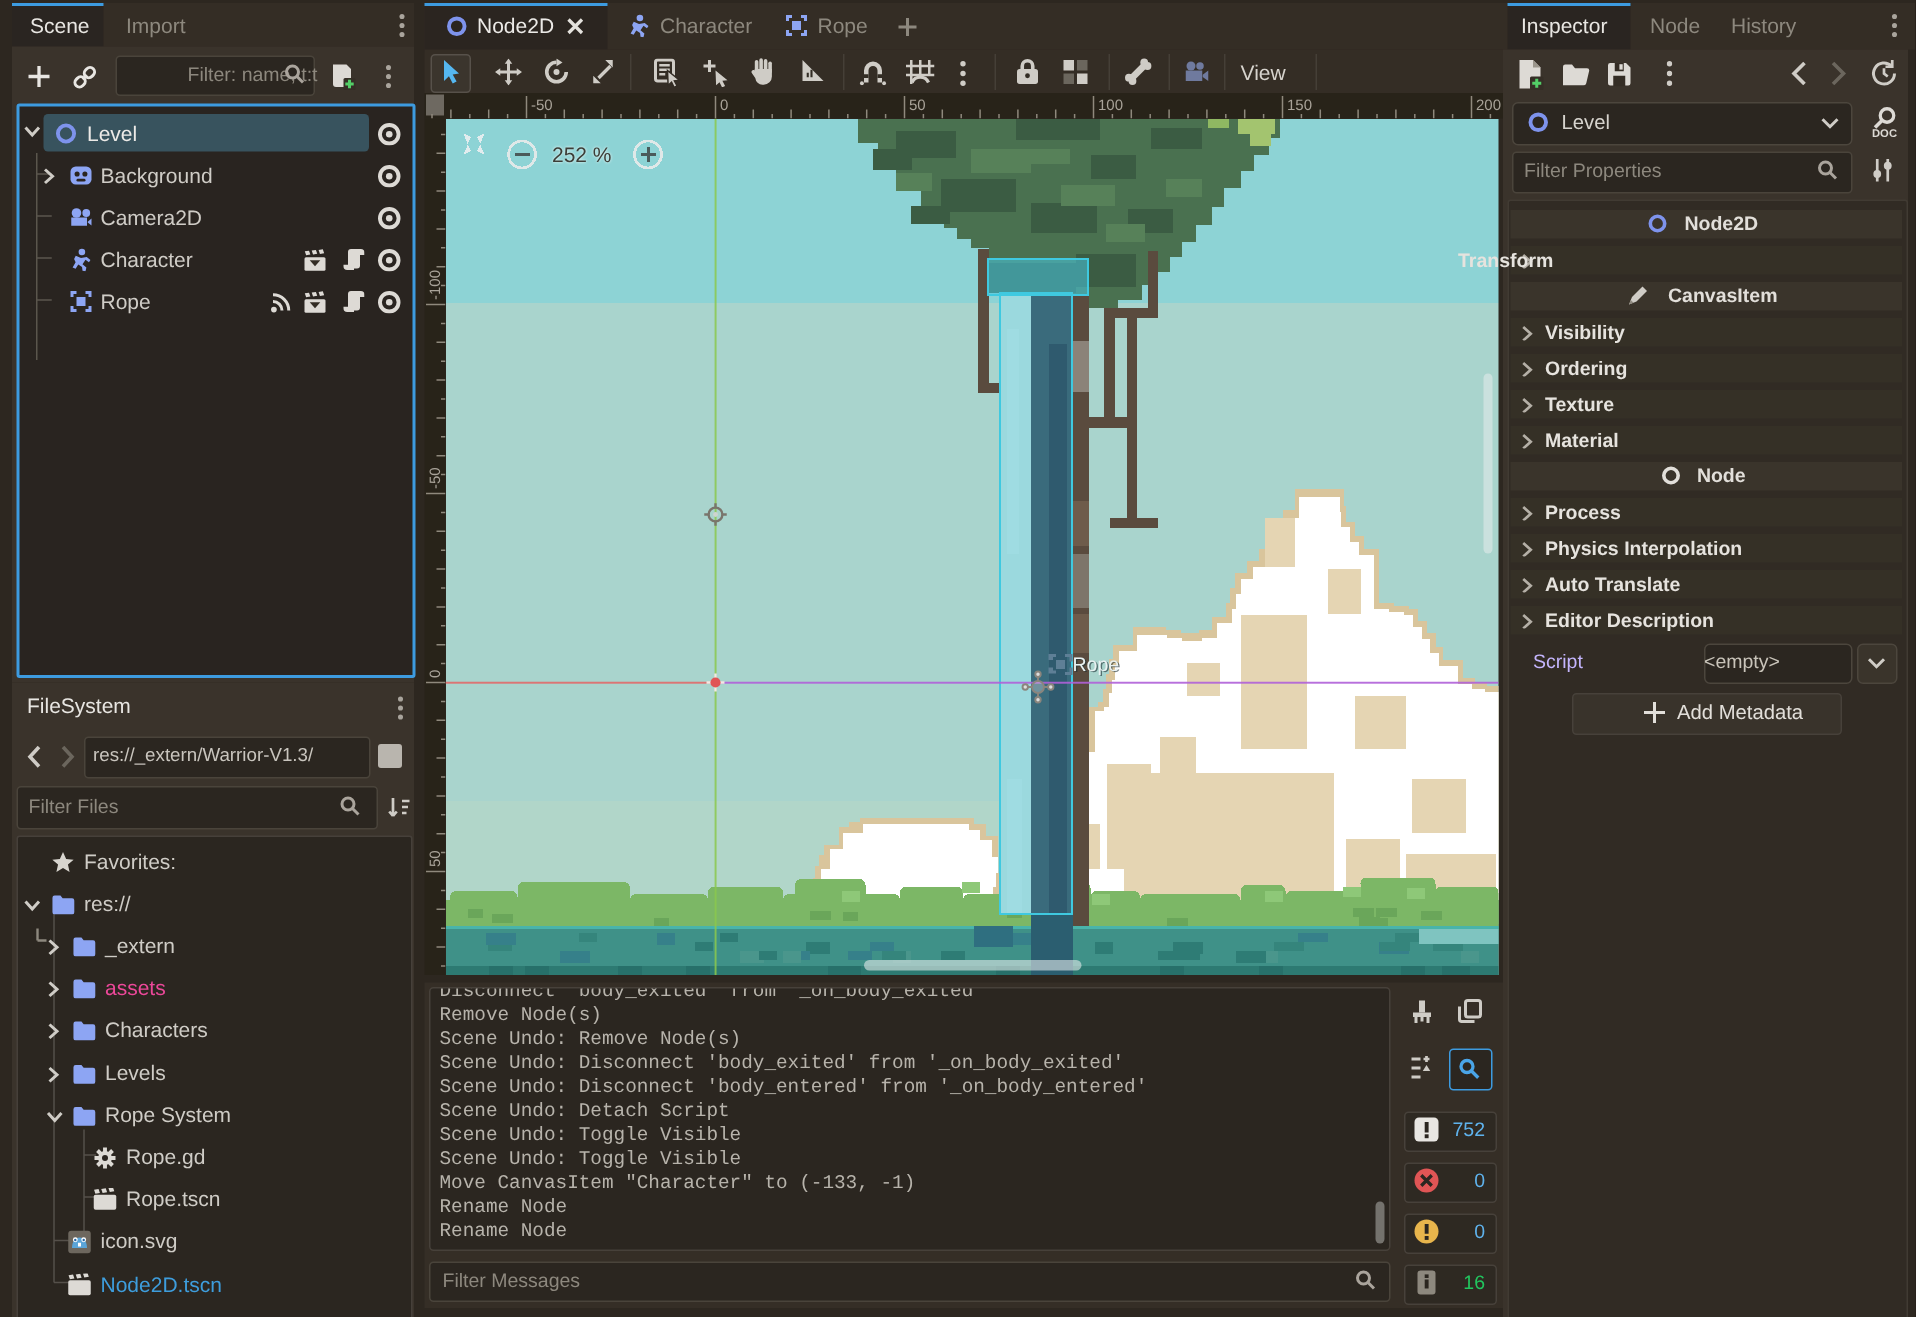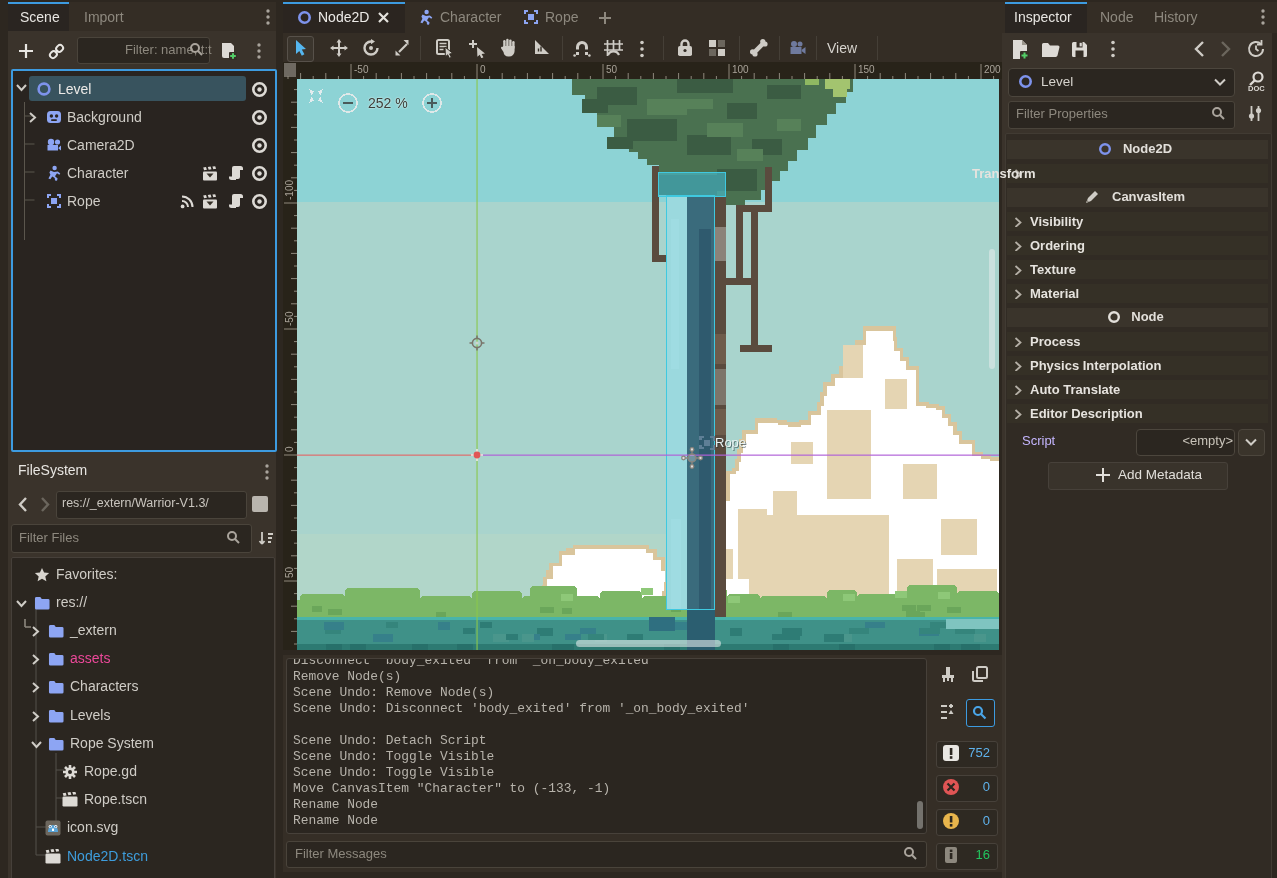"<empty>" div.abs { text-align: right -> left }
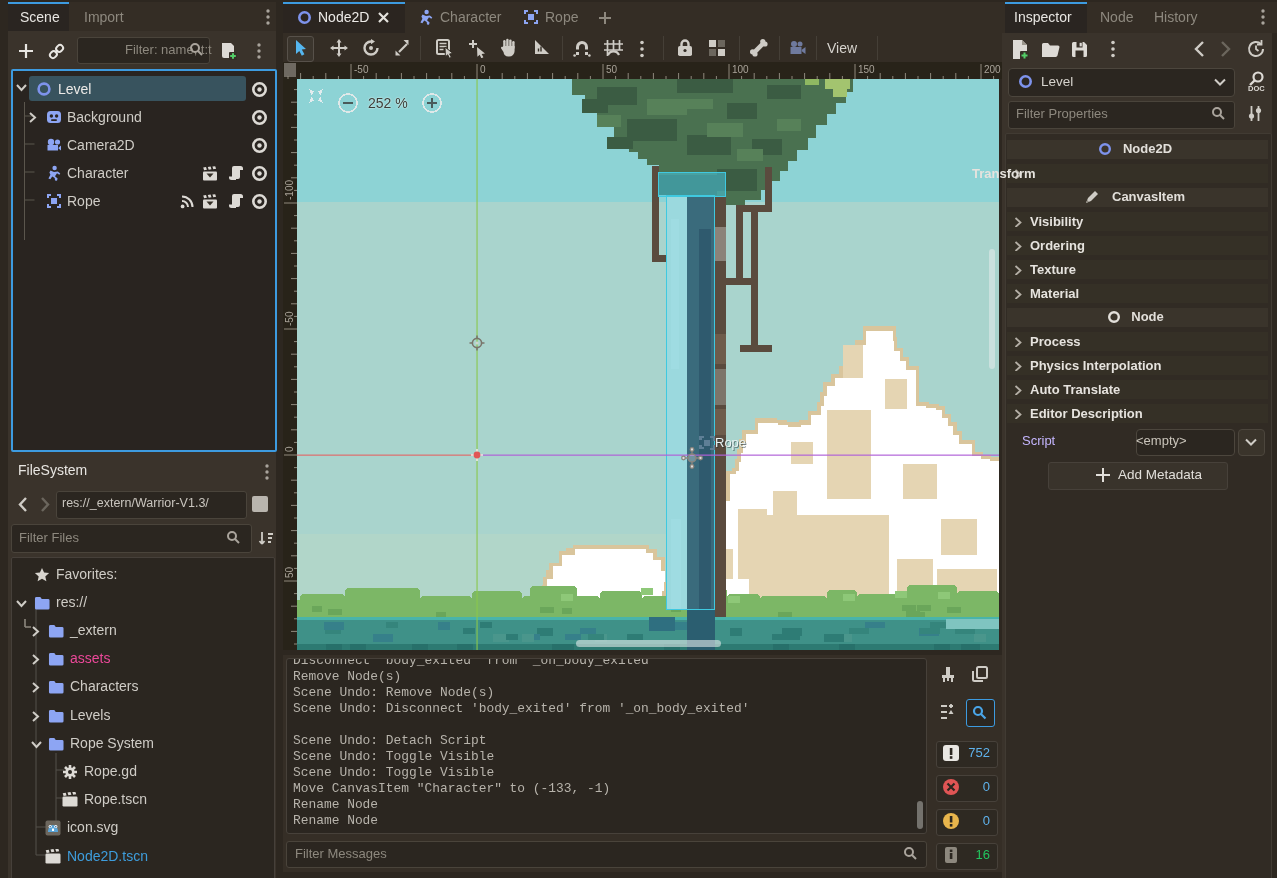"Scene Undo: Disconnect 'body_entered'" div.mono { html: none -> <div>Scene Undo: Disconnect 'body_entered' from '_on_body_entered'</div> }
